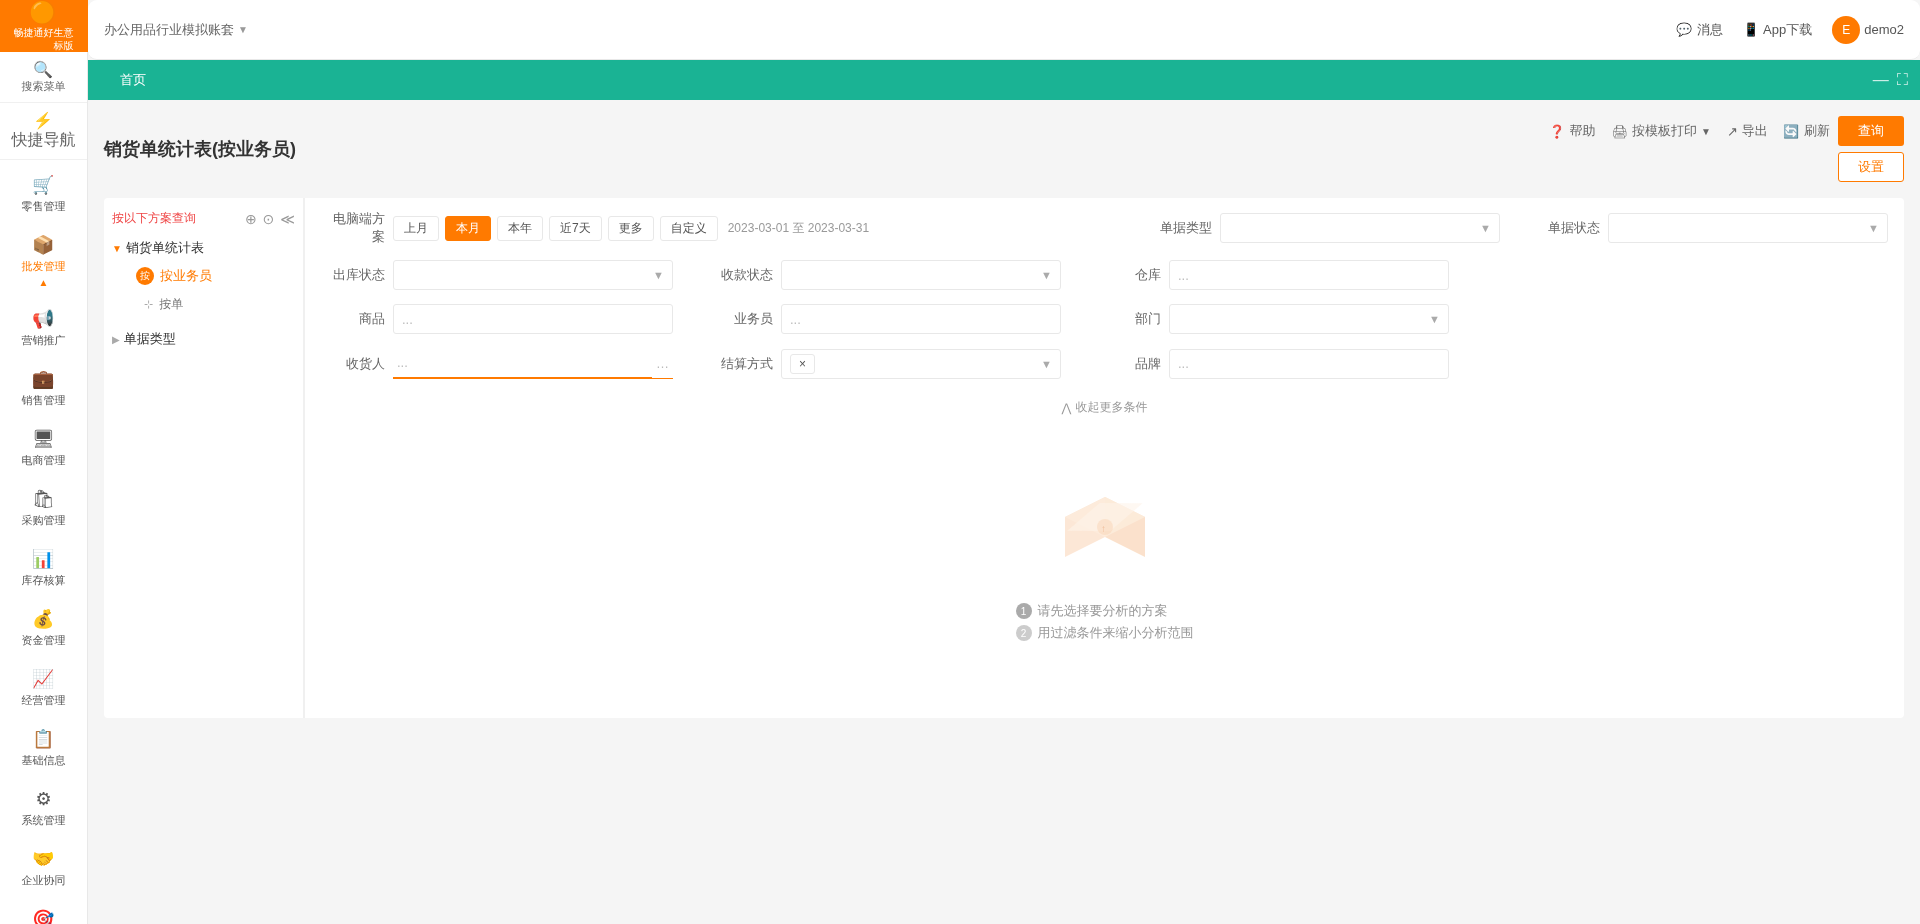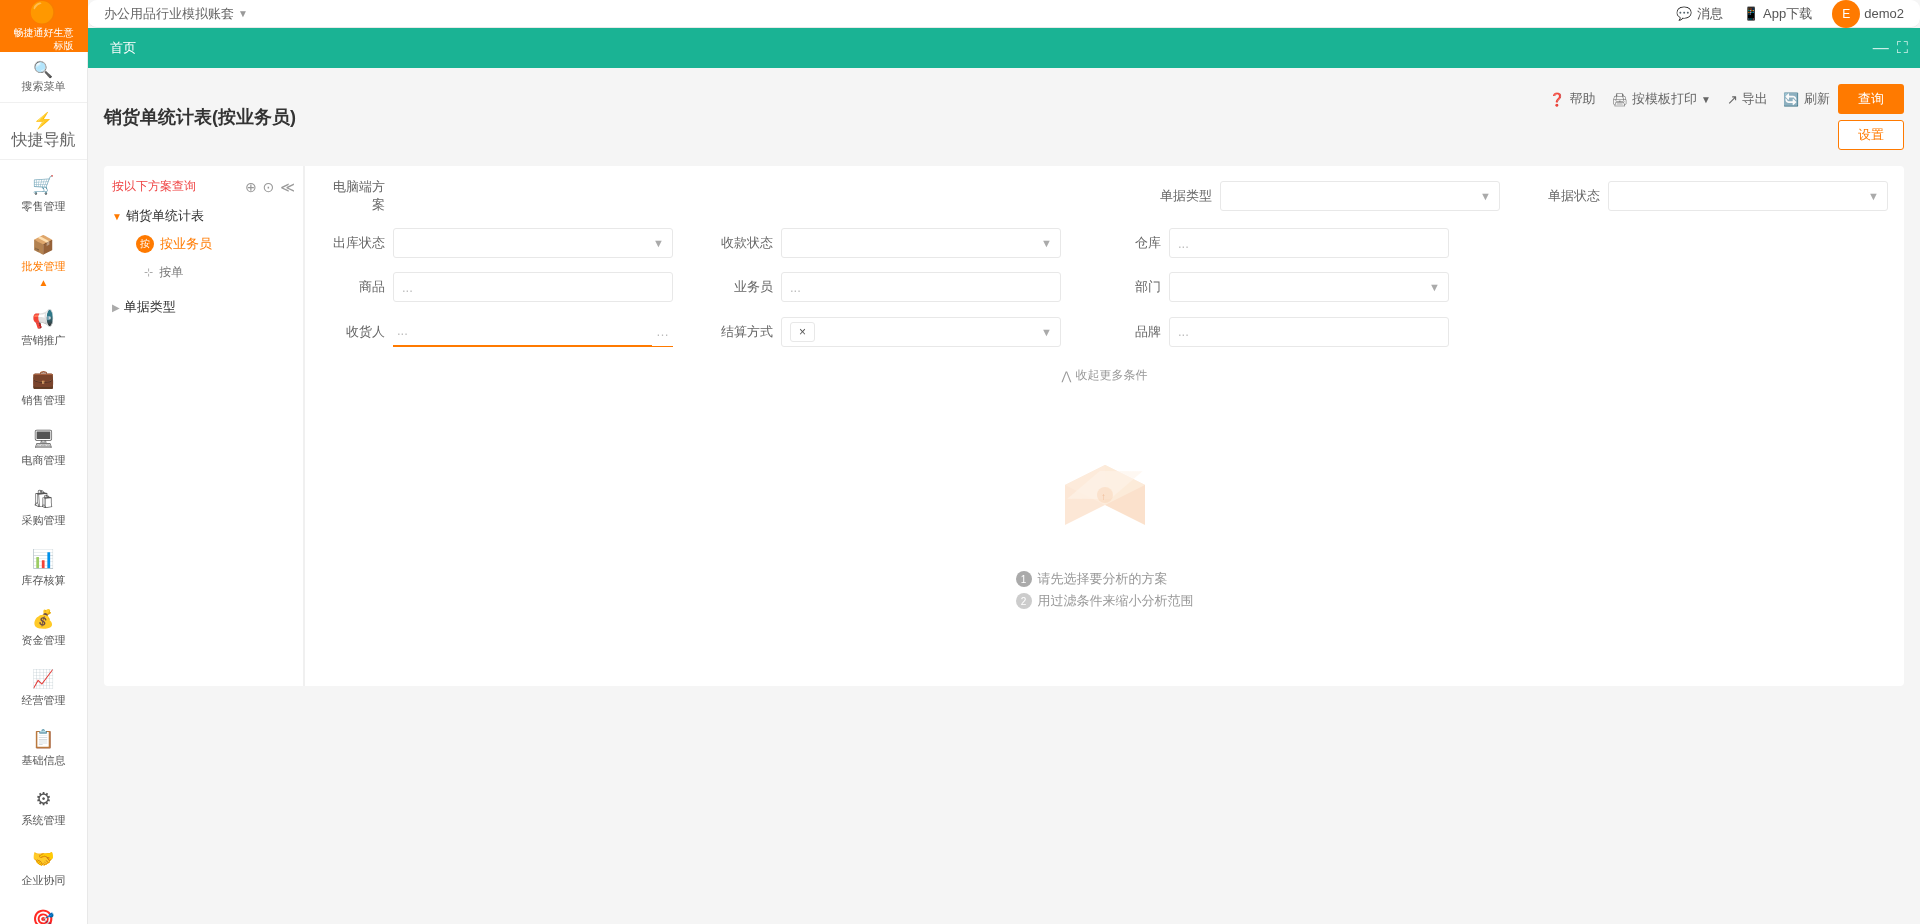"办公用品行业模拟账套" .topbar { height: 28px -> 60px }
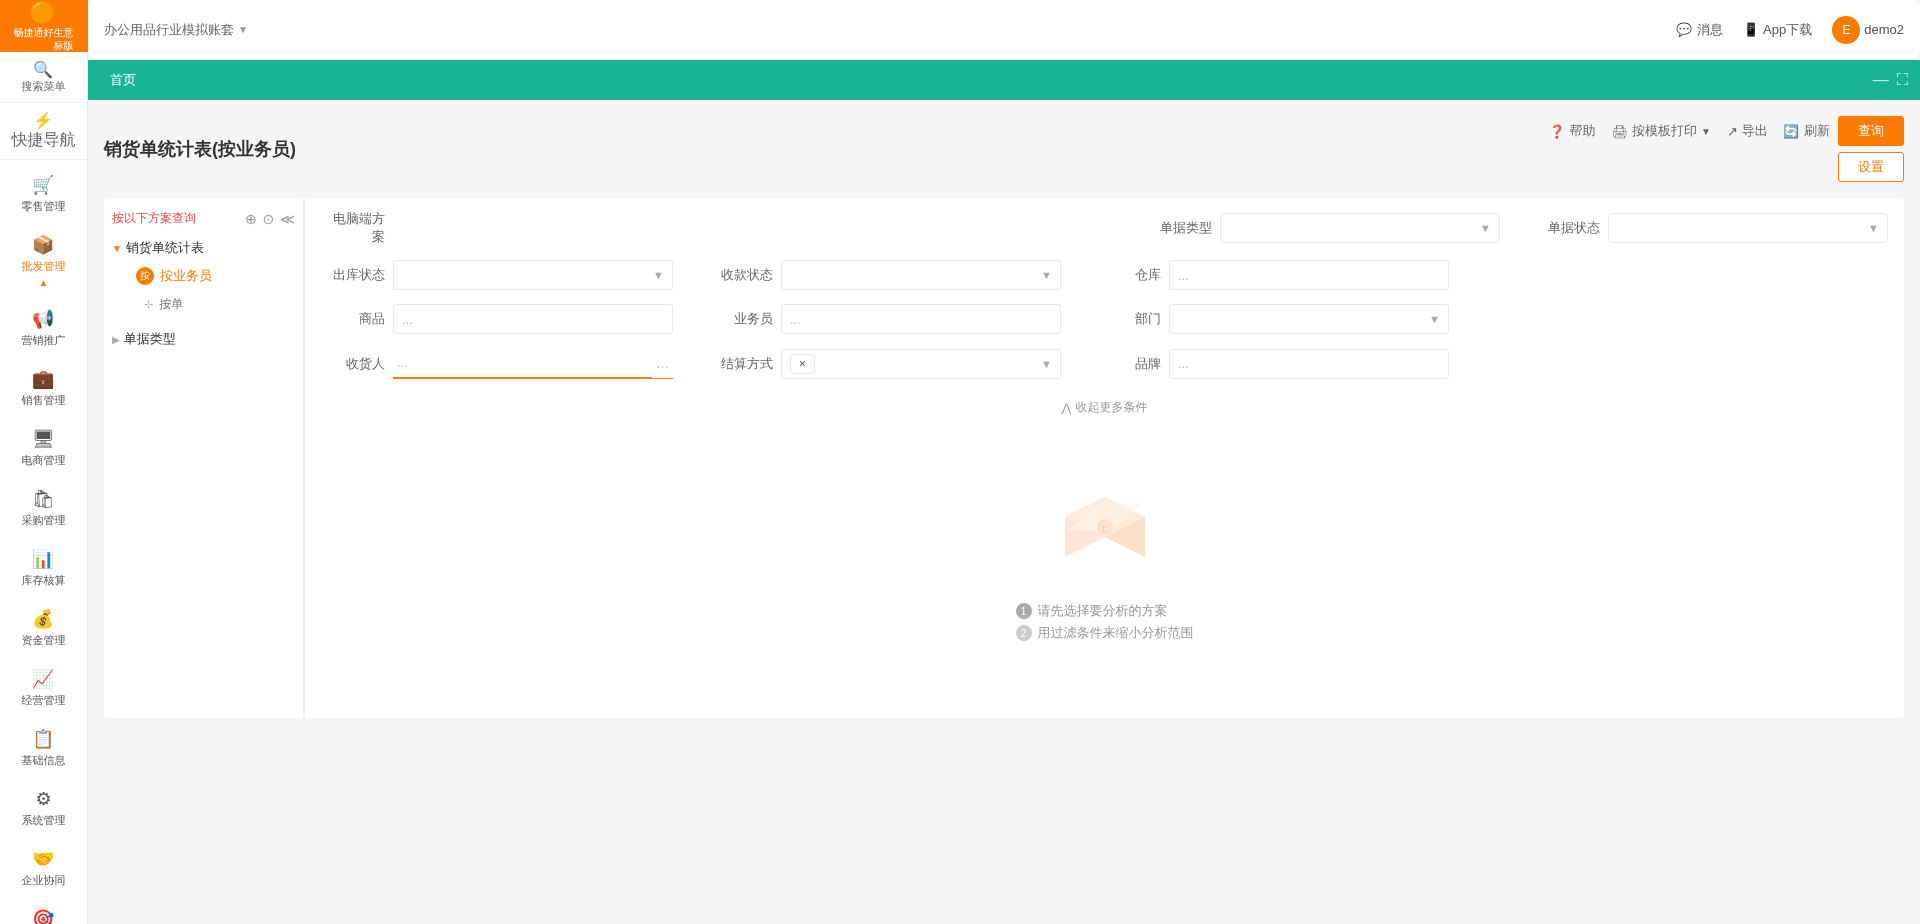"首页" .tabbar { padding: 0 0 0 6px -> 0 0 0 16px }
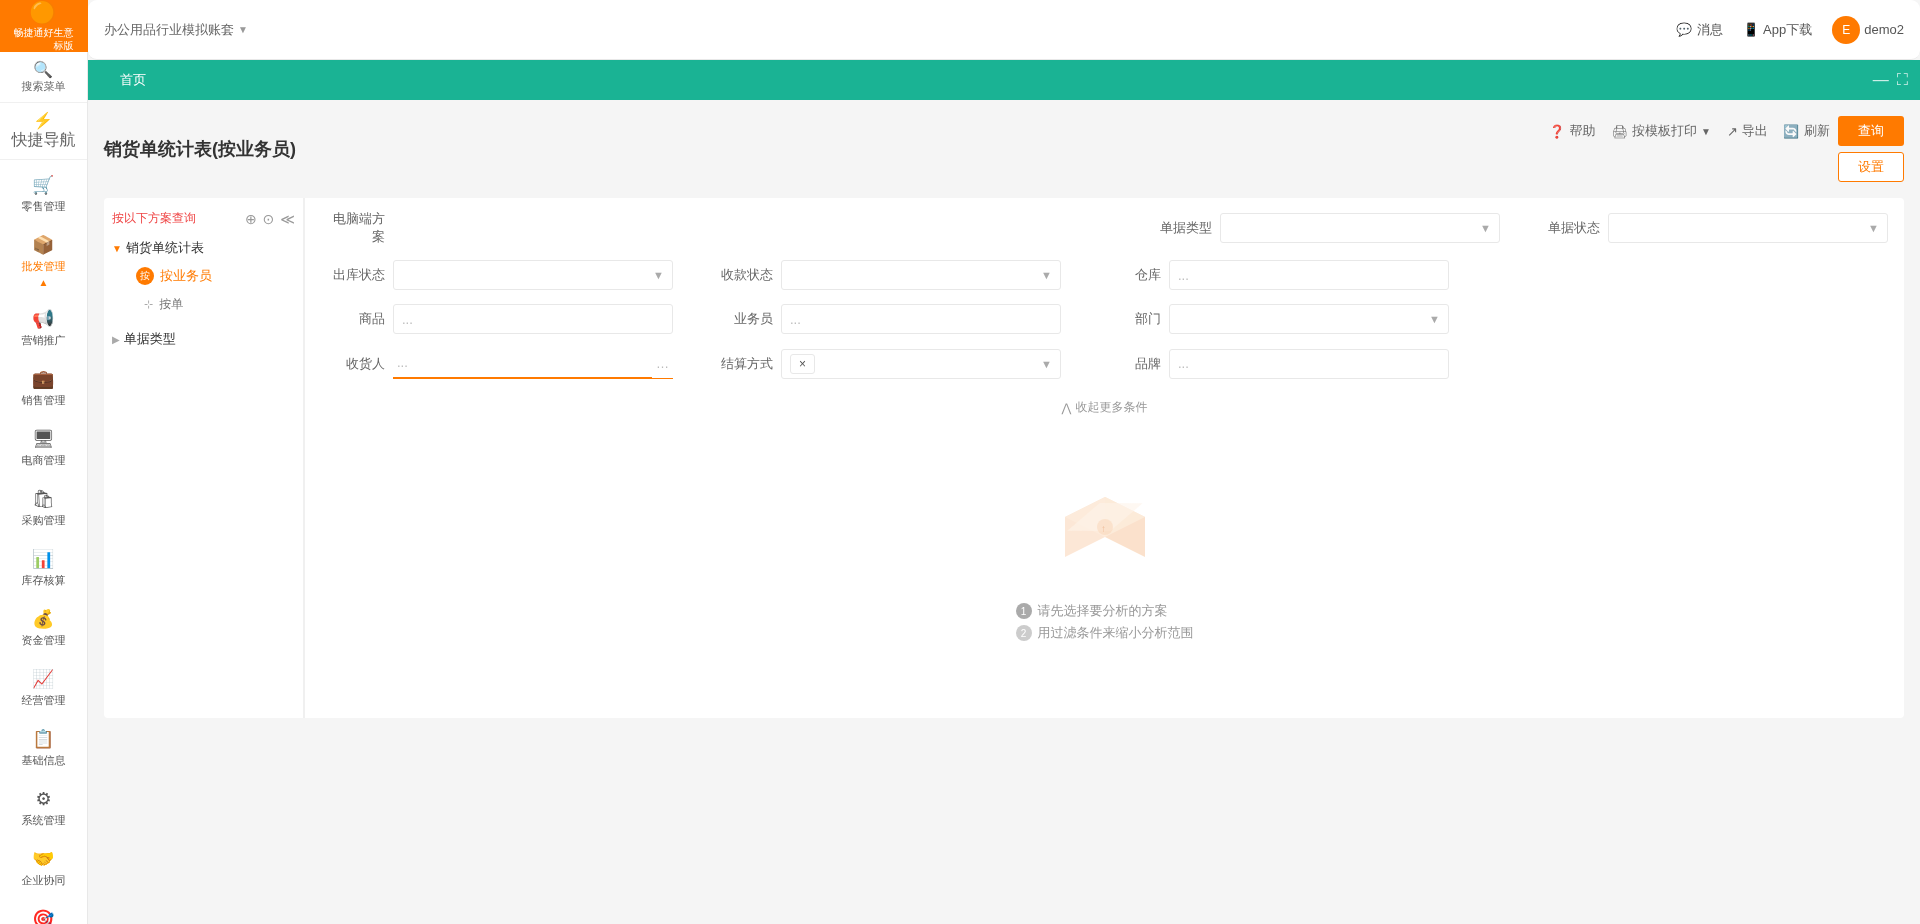"上月" div.filter-date-group { html: none -> <div> <button>上月</button> <button>本月</button> <button>本年</button> <button>近7天</button> <button>更多</button> <button>自定义</button> <span>2023-03-01 至 2023-03-31</span> </div> }
